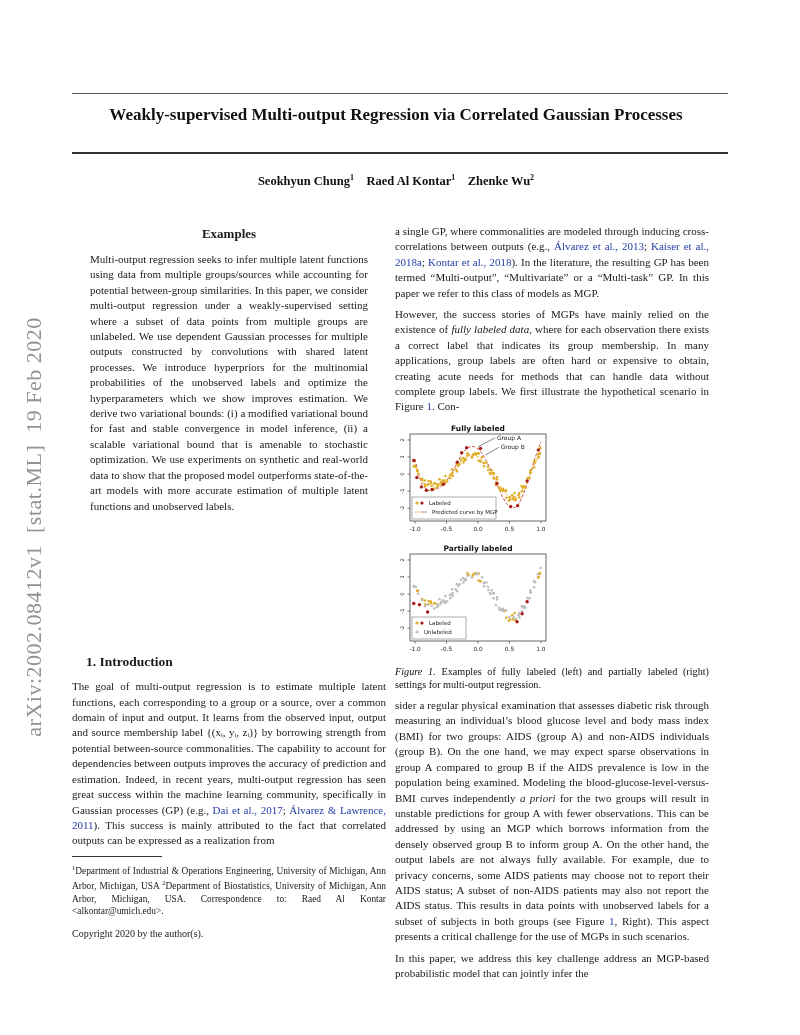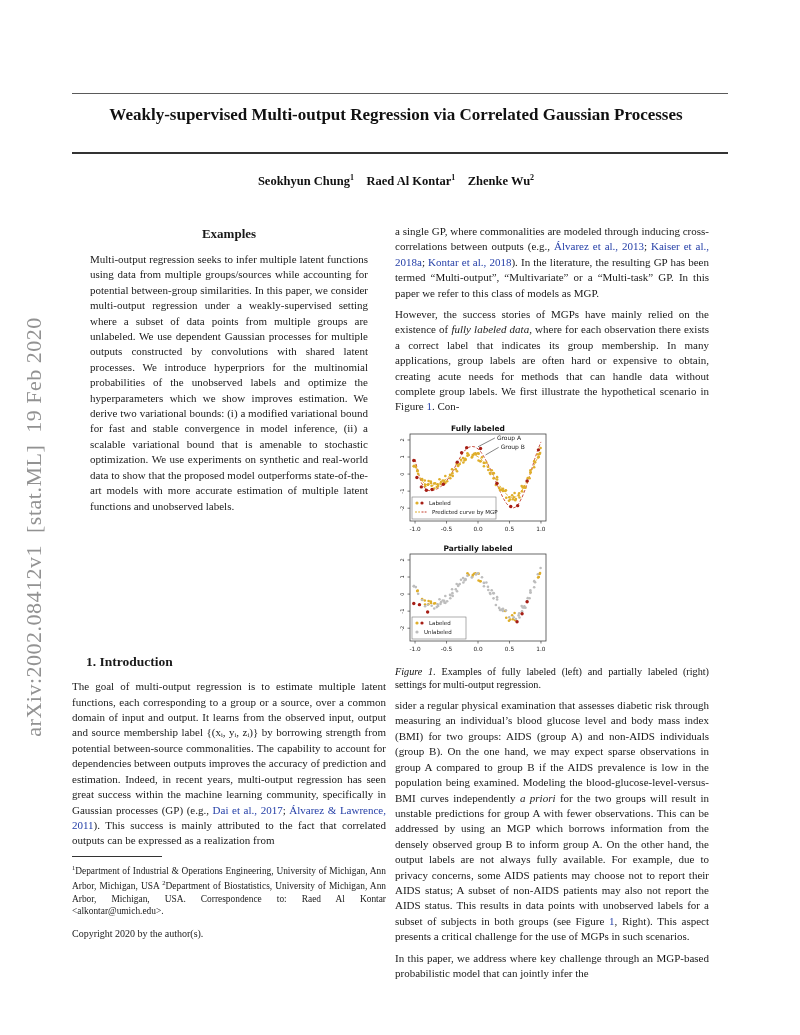"In this paper, we address" p.body-p { text: where key challenge through -> this key challenge address }
